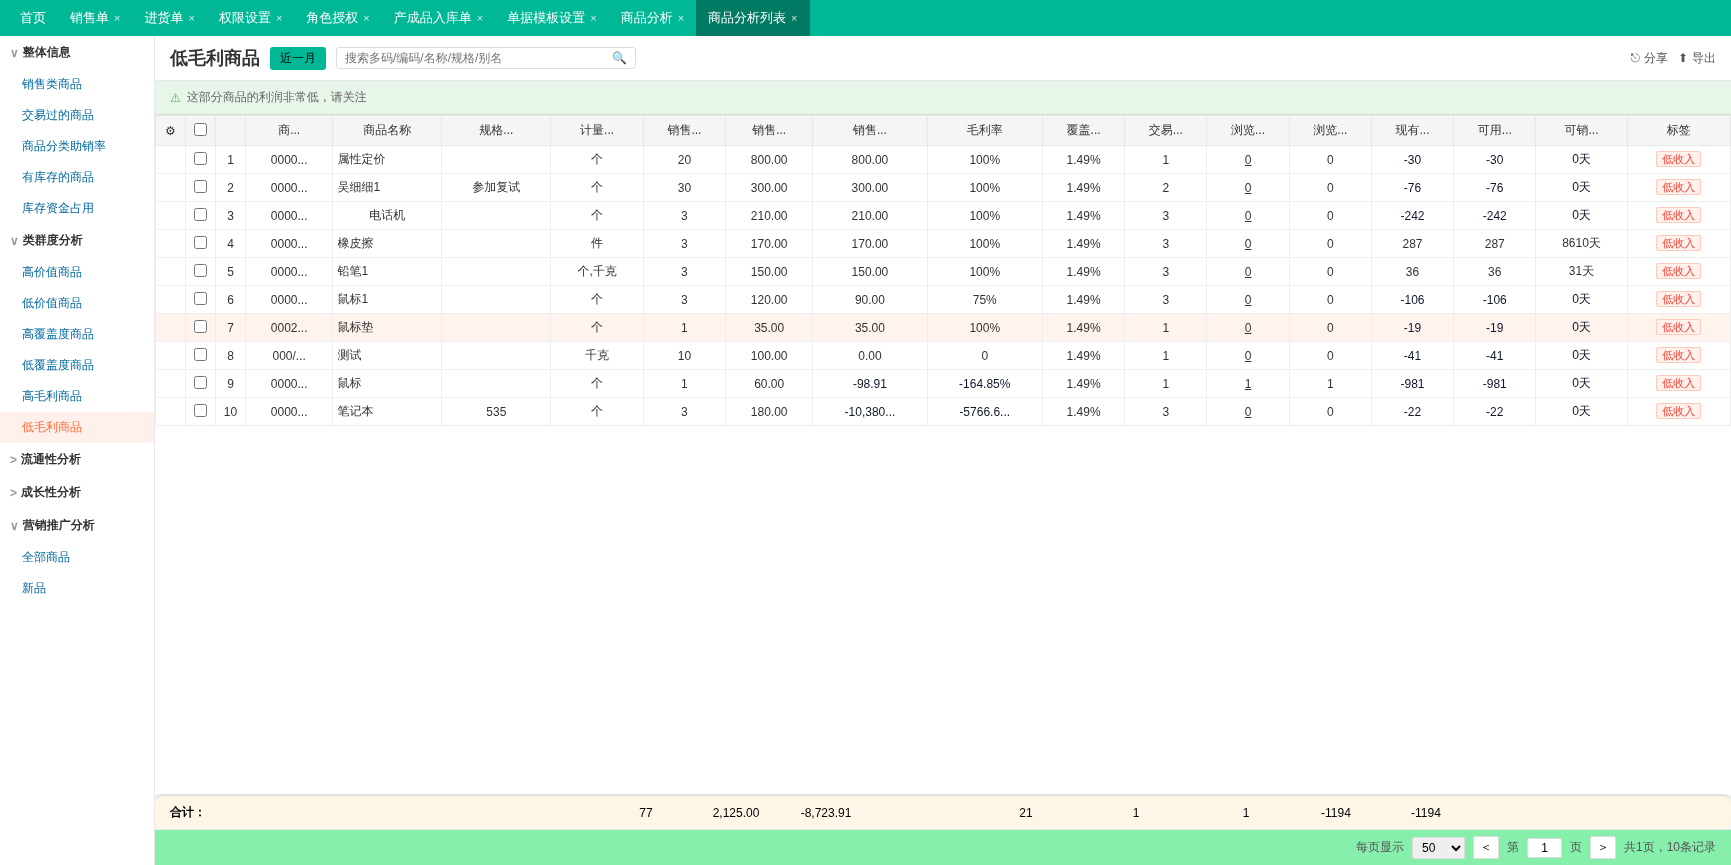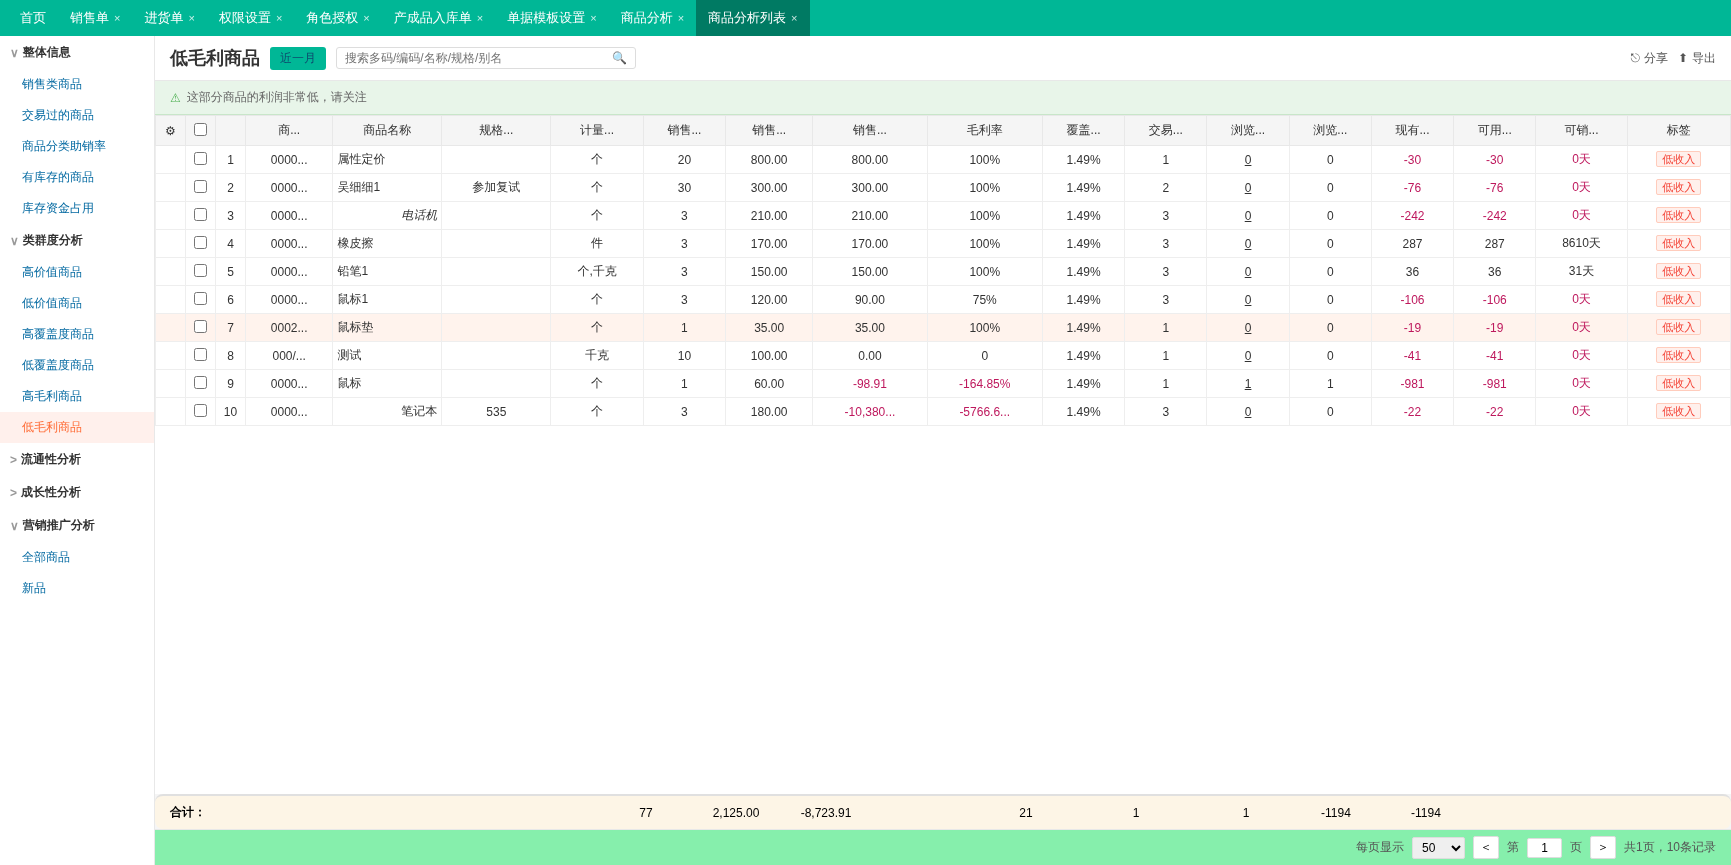"近一月" .filter-btn { color: #0c4a6e -> #000000 }
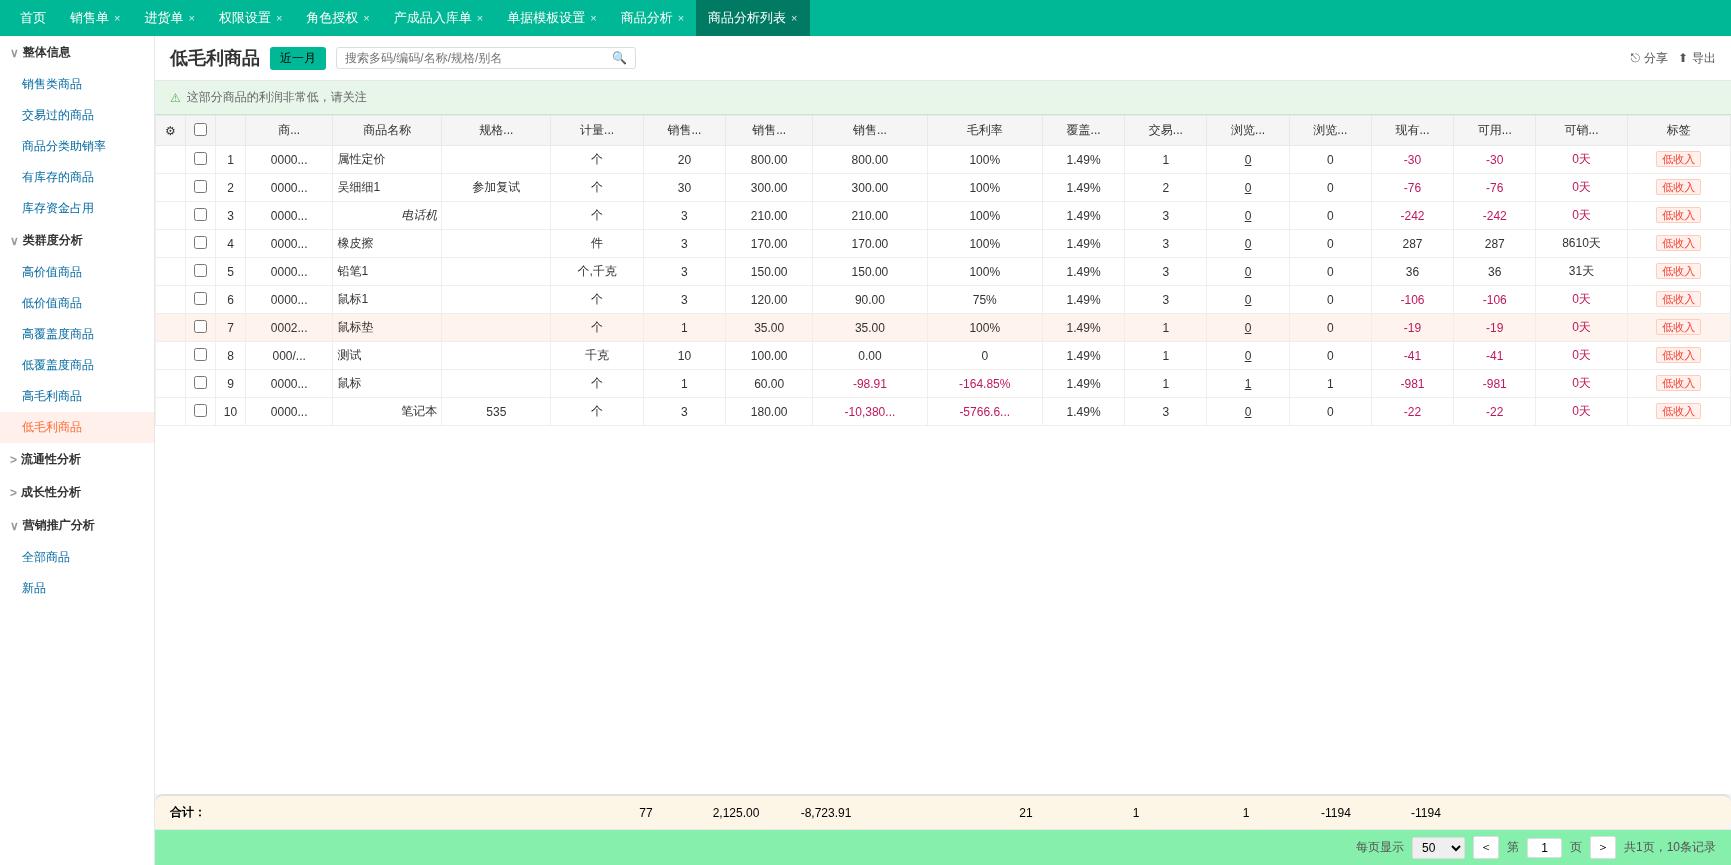"-30" .red-text { color: #be185d -> #0f172a }
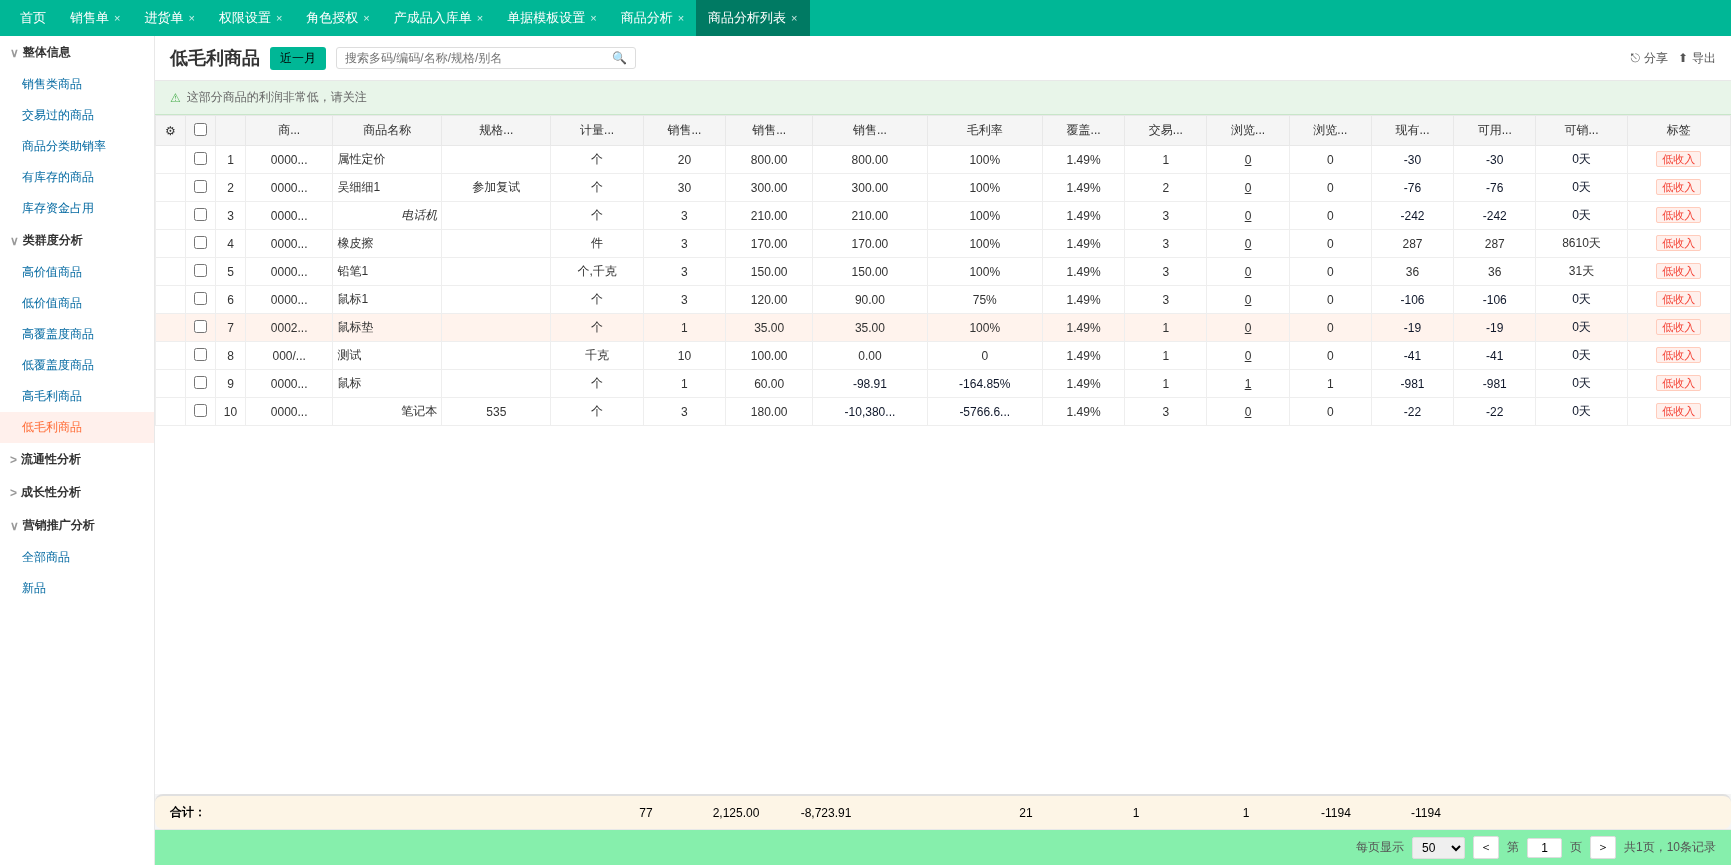"电话机" td { font-style: italic -> none; text-align: right -> center }
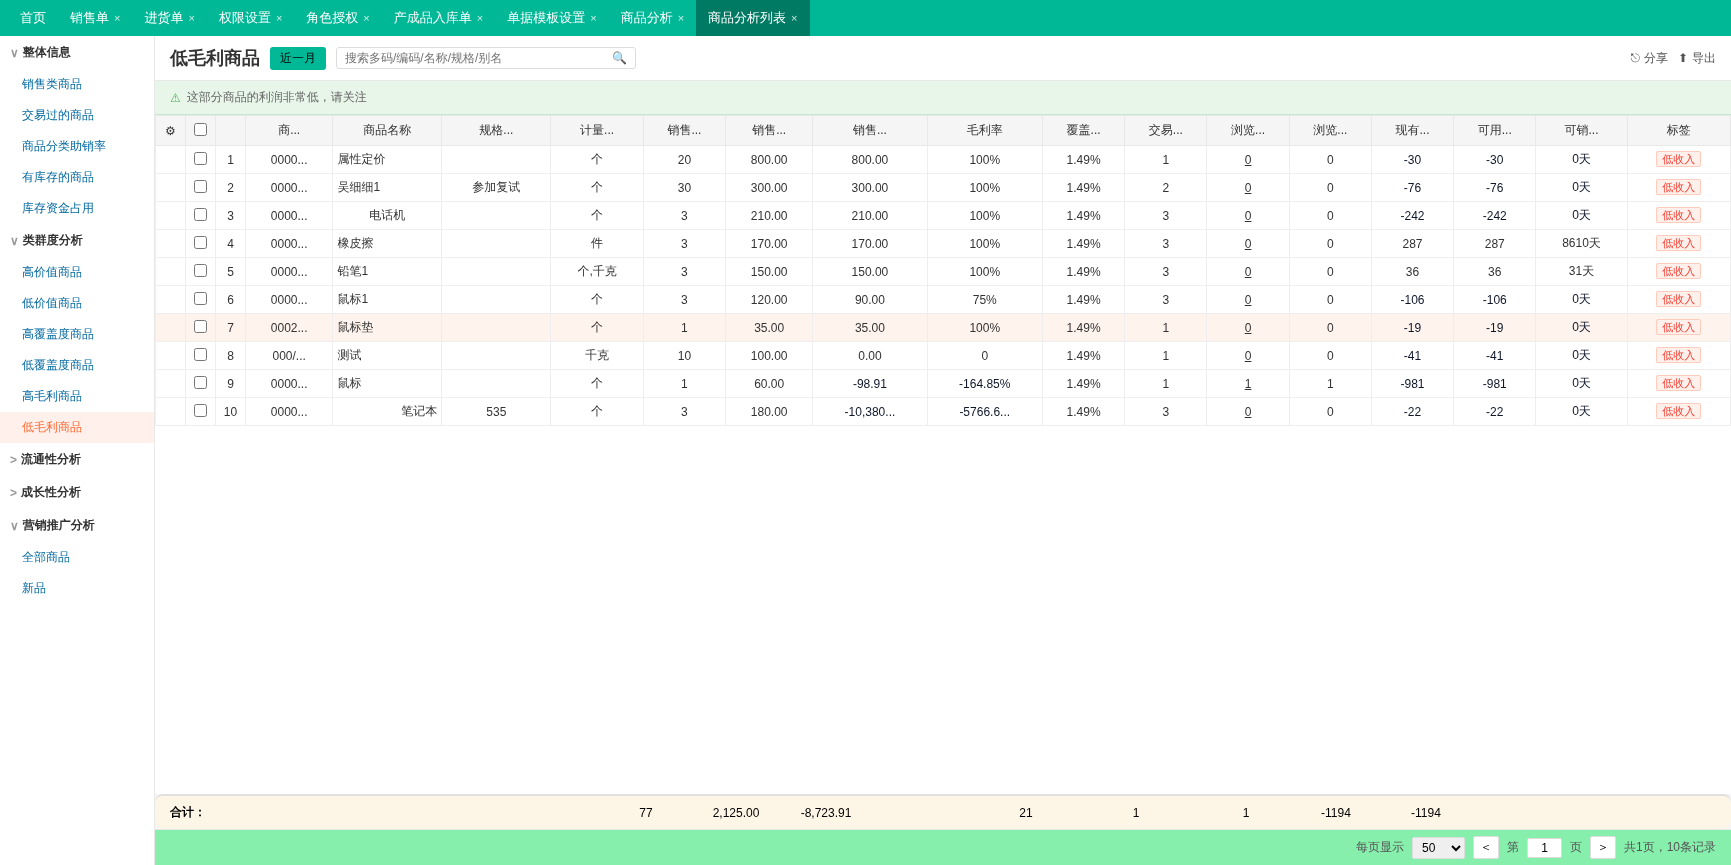"笔记本" td { text-align: right -> left }
